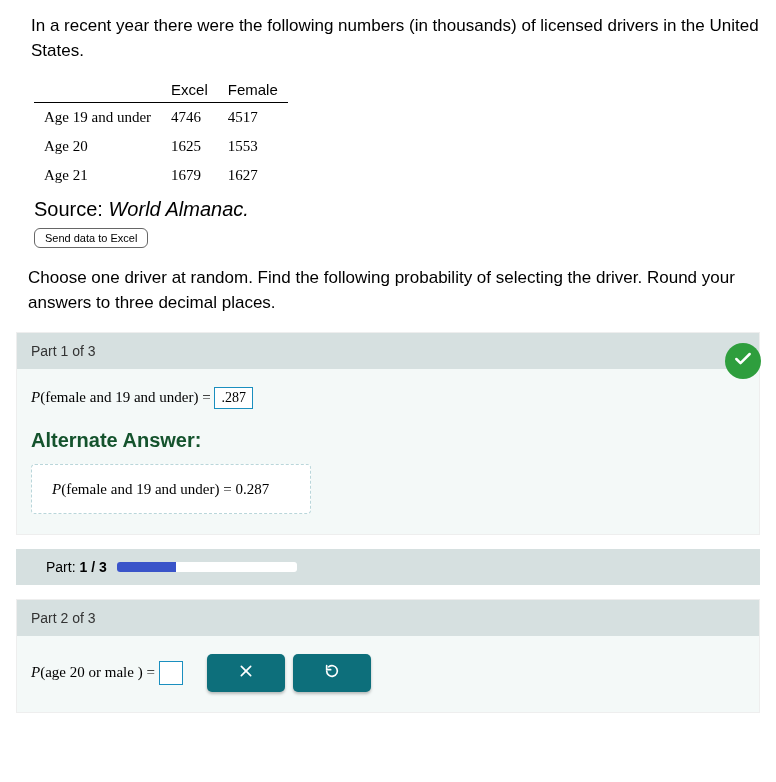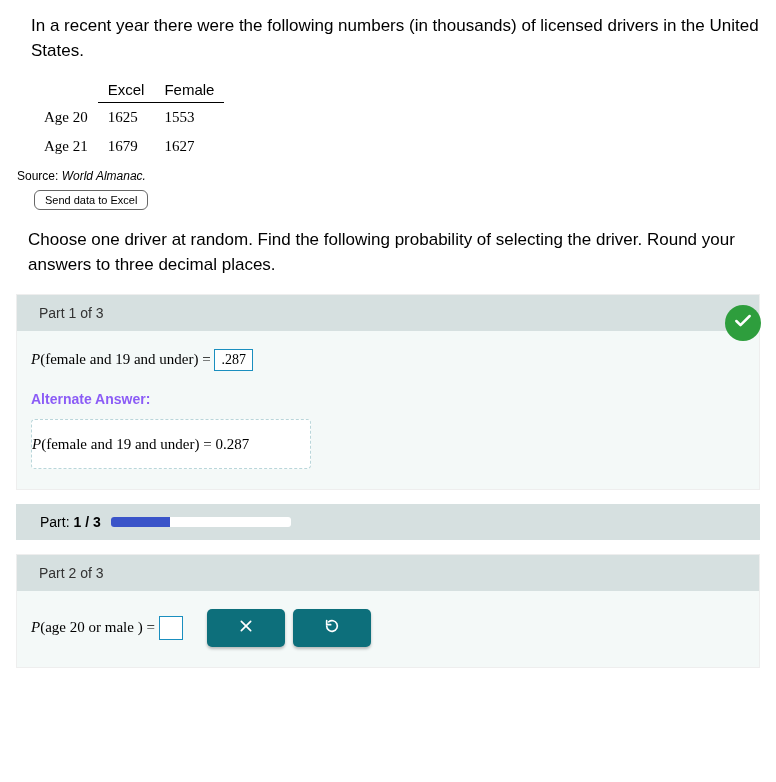"Age 19 and under" tr.tb { html: none -> <tr> <td>Age 19 and under</td> <td>4746</td> <td>4517</td> </tr> }
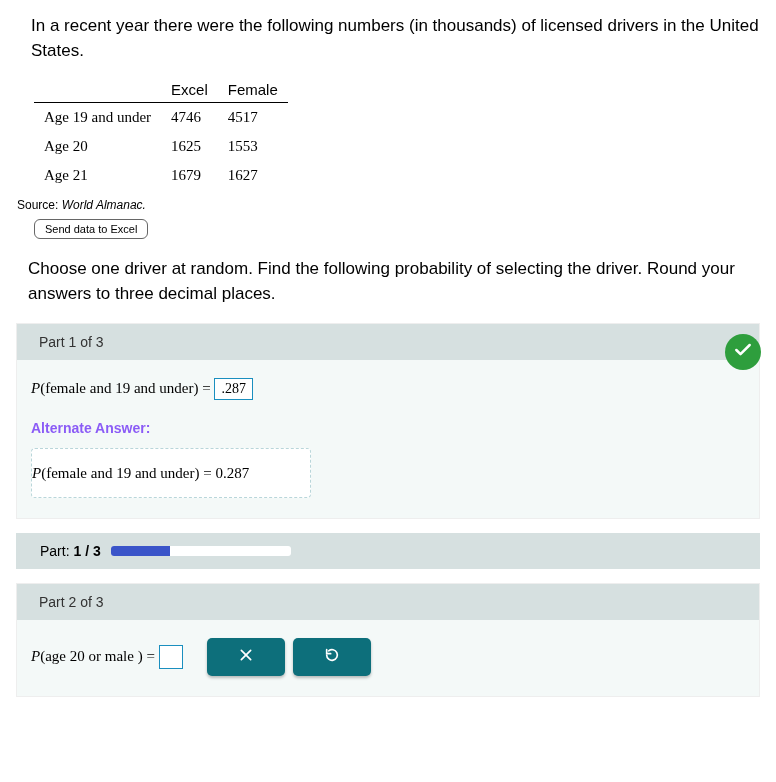"Source: World Almanac." .source { font-size: 12px -> 20px; margin: 8px 0 6px 1px -> 8px 0 6px 18px }
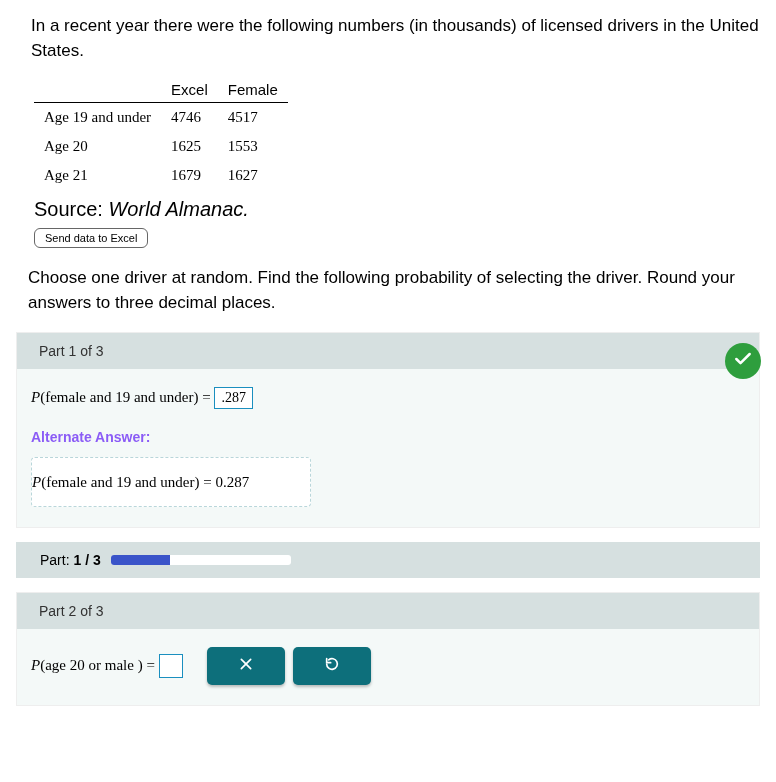"Part 1 of 3" .part-header { padding: 10px 22px -> 10px 14px }
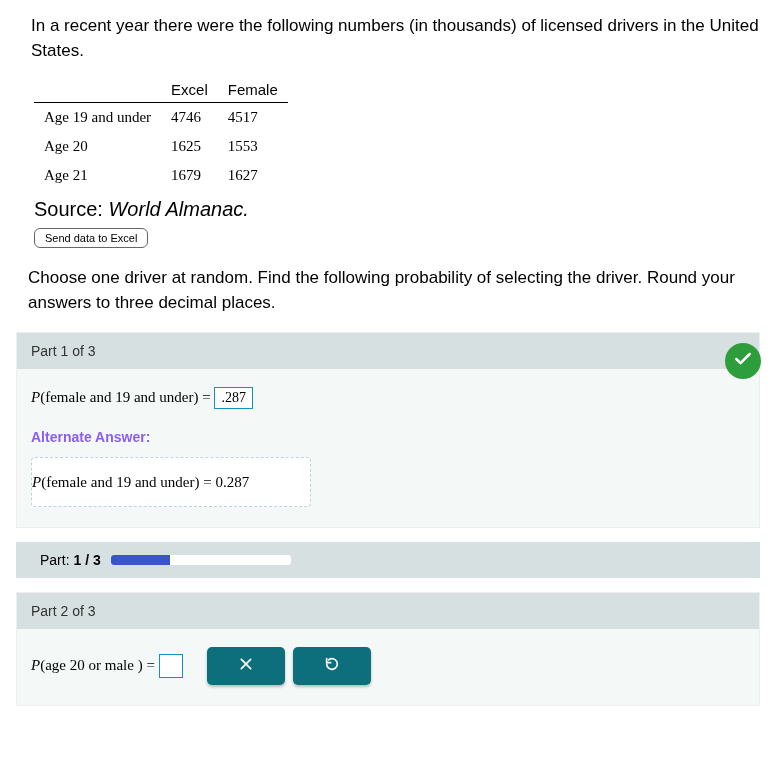"Alternate Answer:" .alt-label { color: #8b5cf6 -> #14532d; font-size: 14px -> 20px }
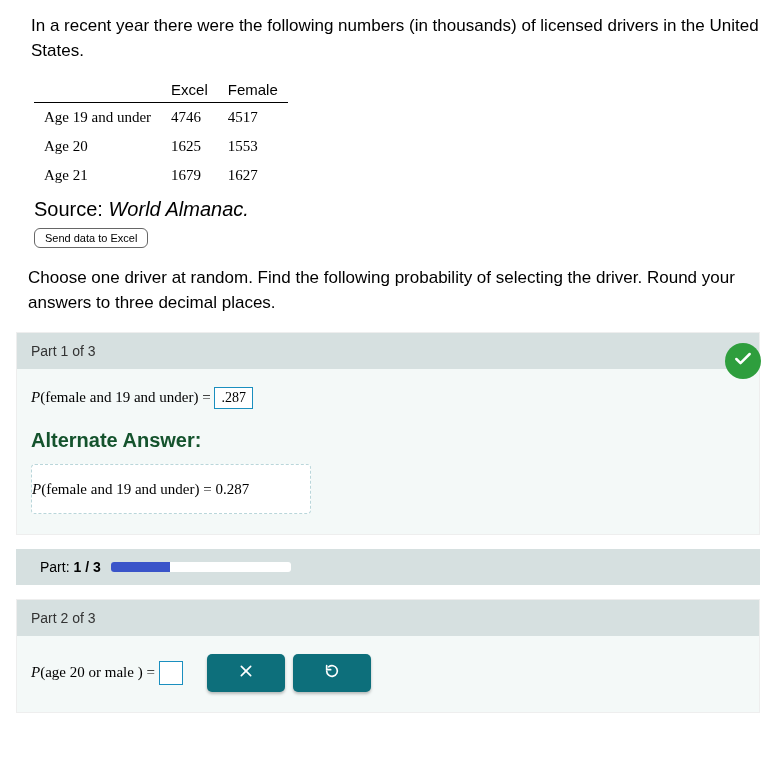"P(female and 19 and under) = 0.287" .alt-box { padding: 14px 0 -> 14px 20px }
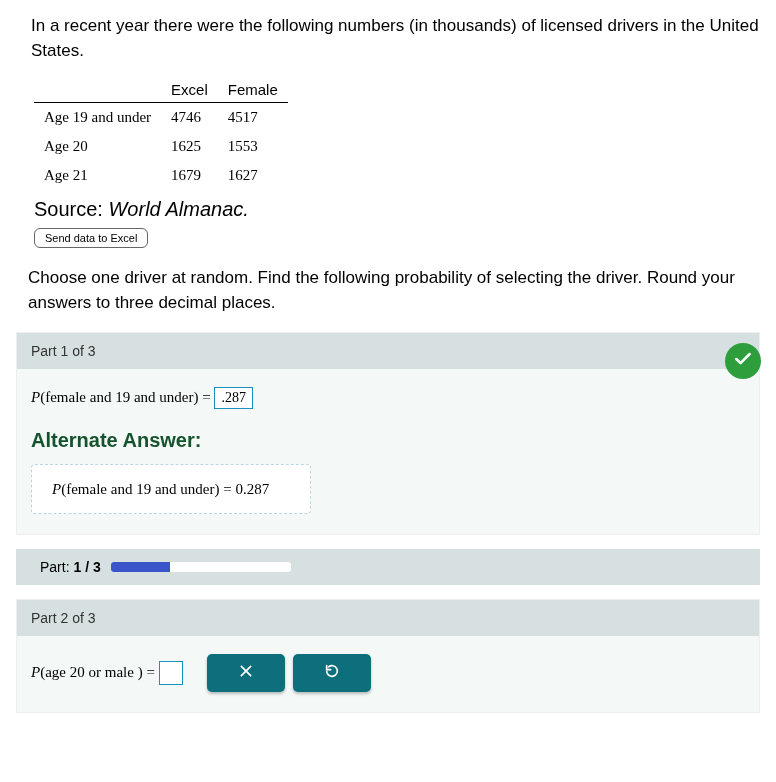"Part: 1 / 3" .prog-wrap { padding: 10px 24px -> 10px 30px }
